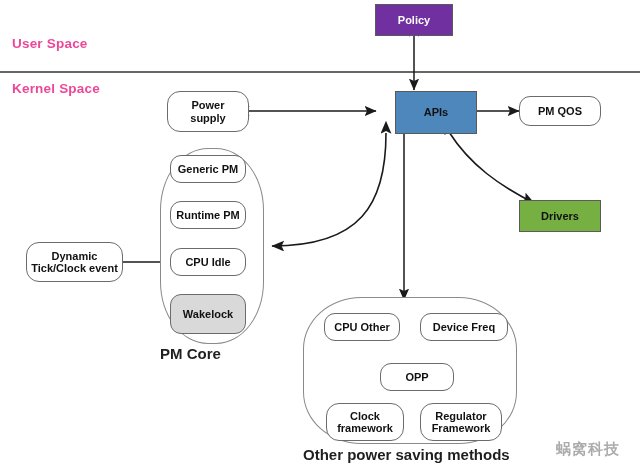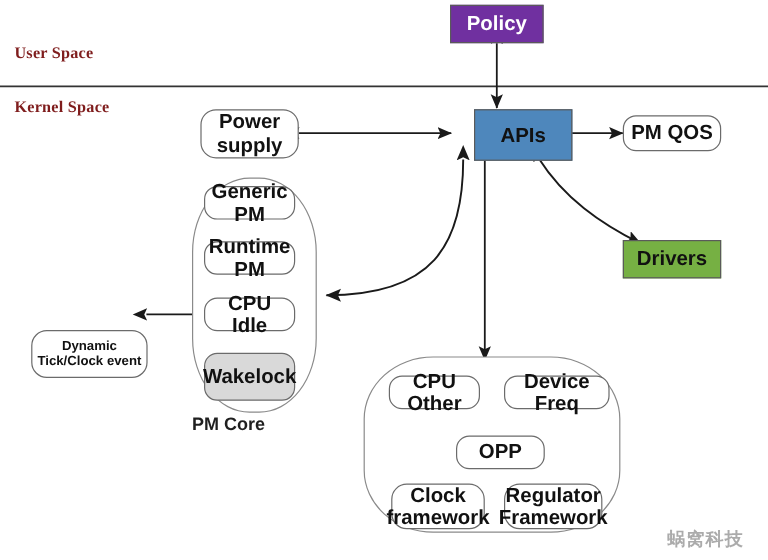"Policy" .node { font-size: 17px -> 11px }
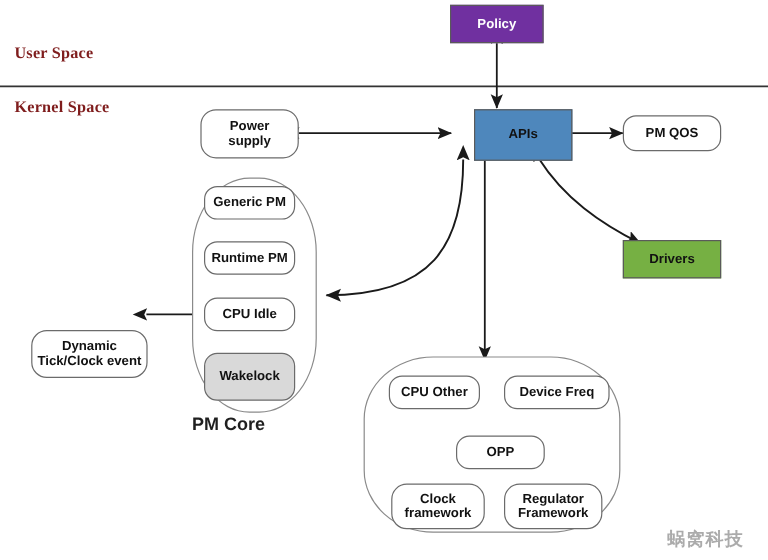"User Space" .space-label { color: #7f1d1d -> #ec4899; font-family: Liberation Serif, serif -> Liberation Sans, sans-serif }
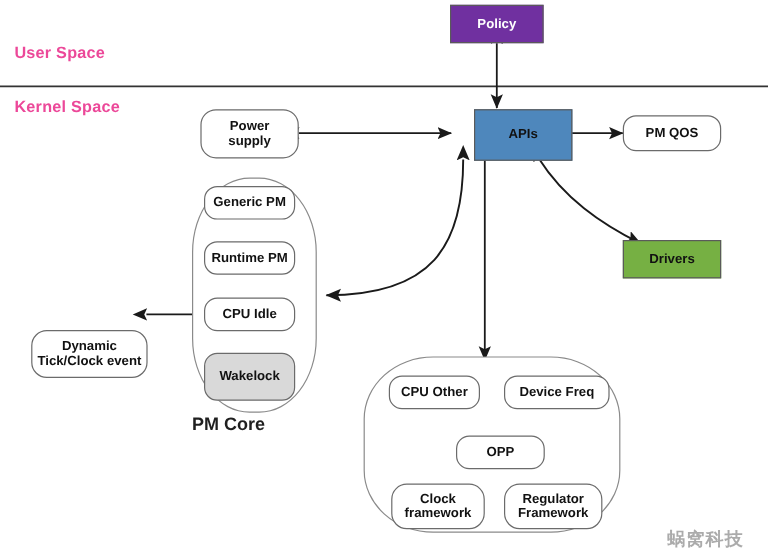"Dynamic" div.node { margin-top: 33px -> none }
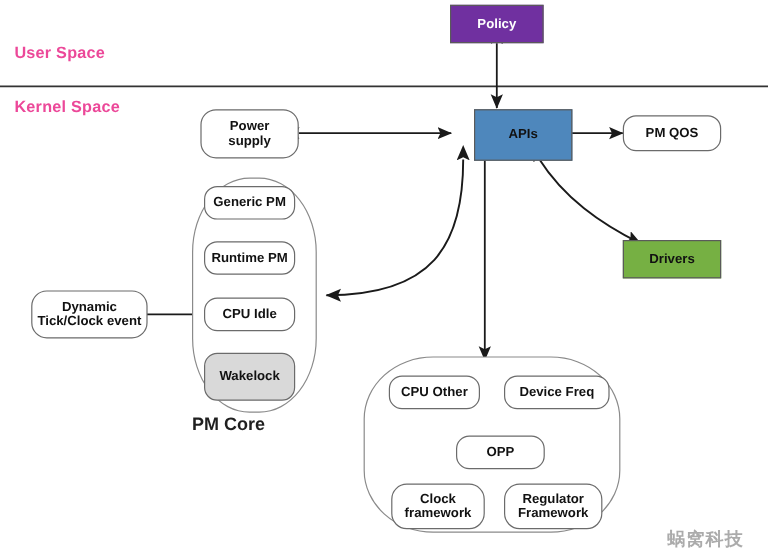"Other power saving methods" div.group-caption { html: none -> <div>Other power saving methods</div> }
